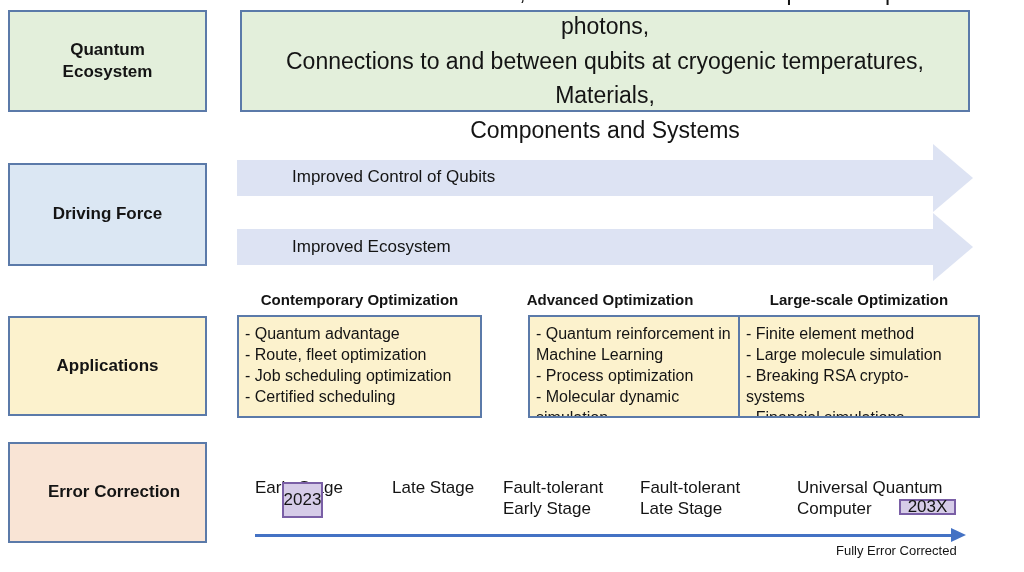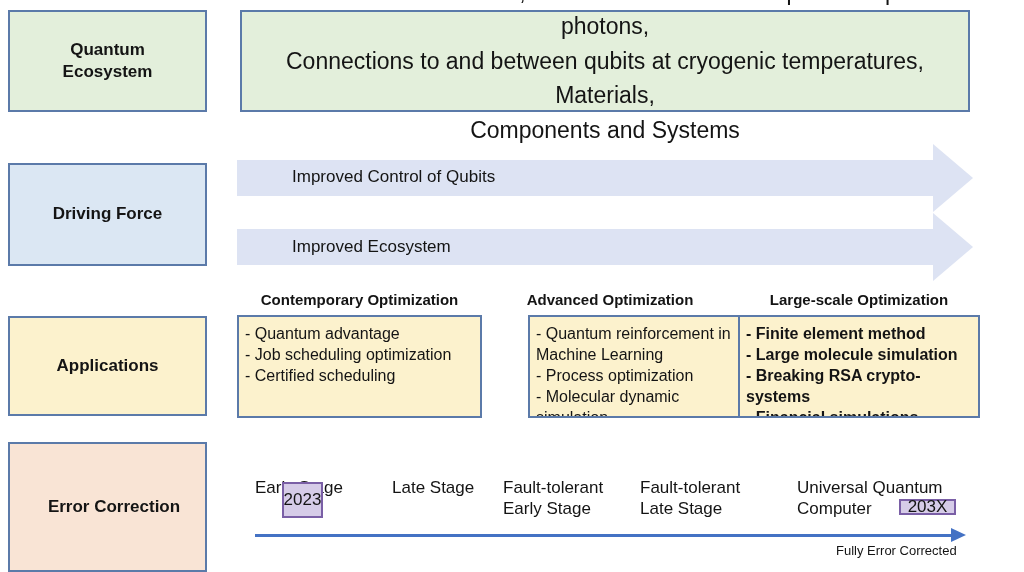"- Finite element method" #app-b3 { font-weight: bold -> none }
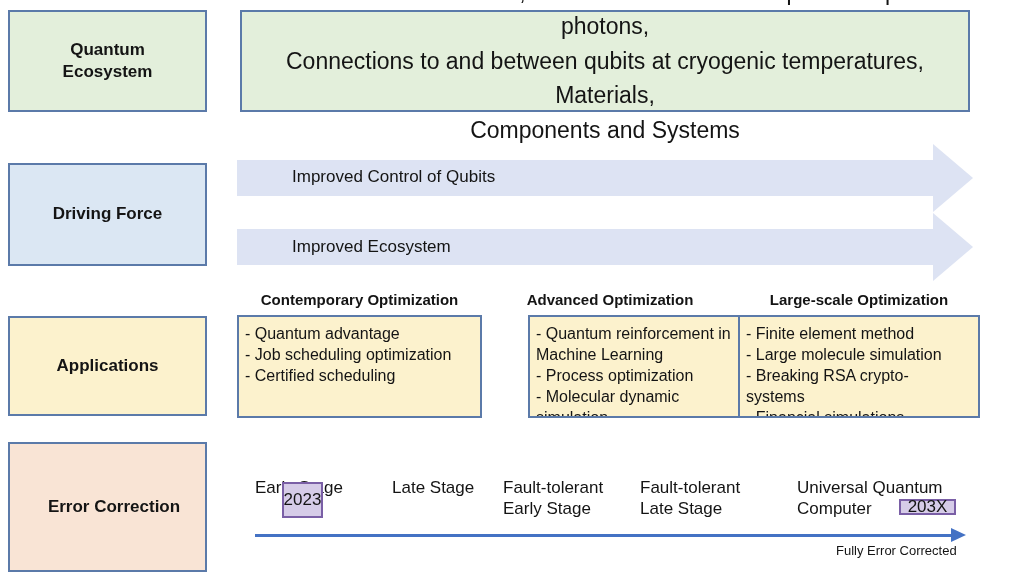"- Route, fleet optimization" div { html: none -> <div>- Route, fleet optimization</div> }
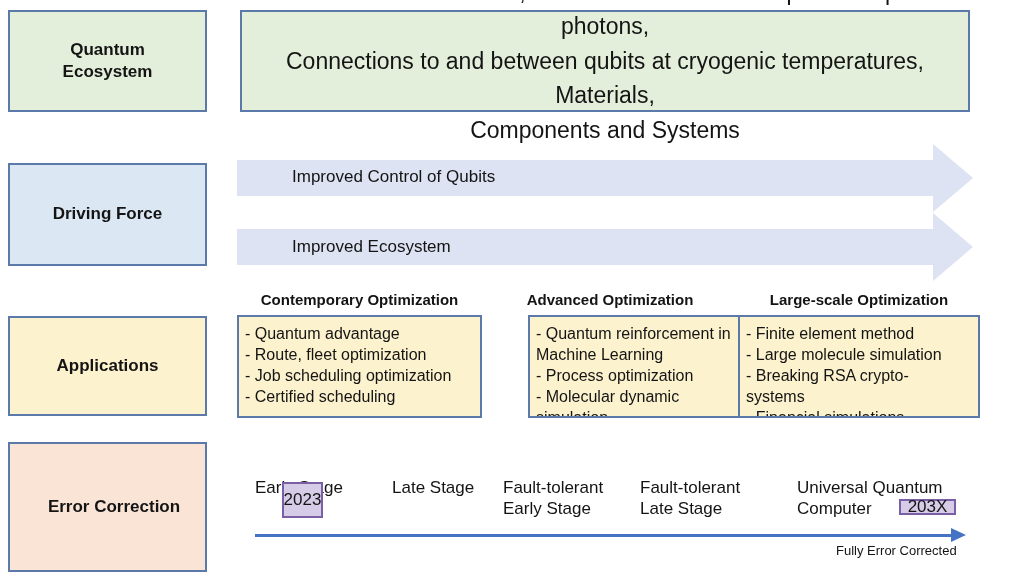"Error Correction" #error-label { height: 130px -> 101px }
